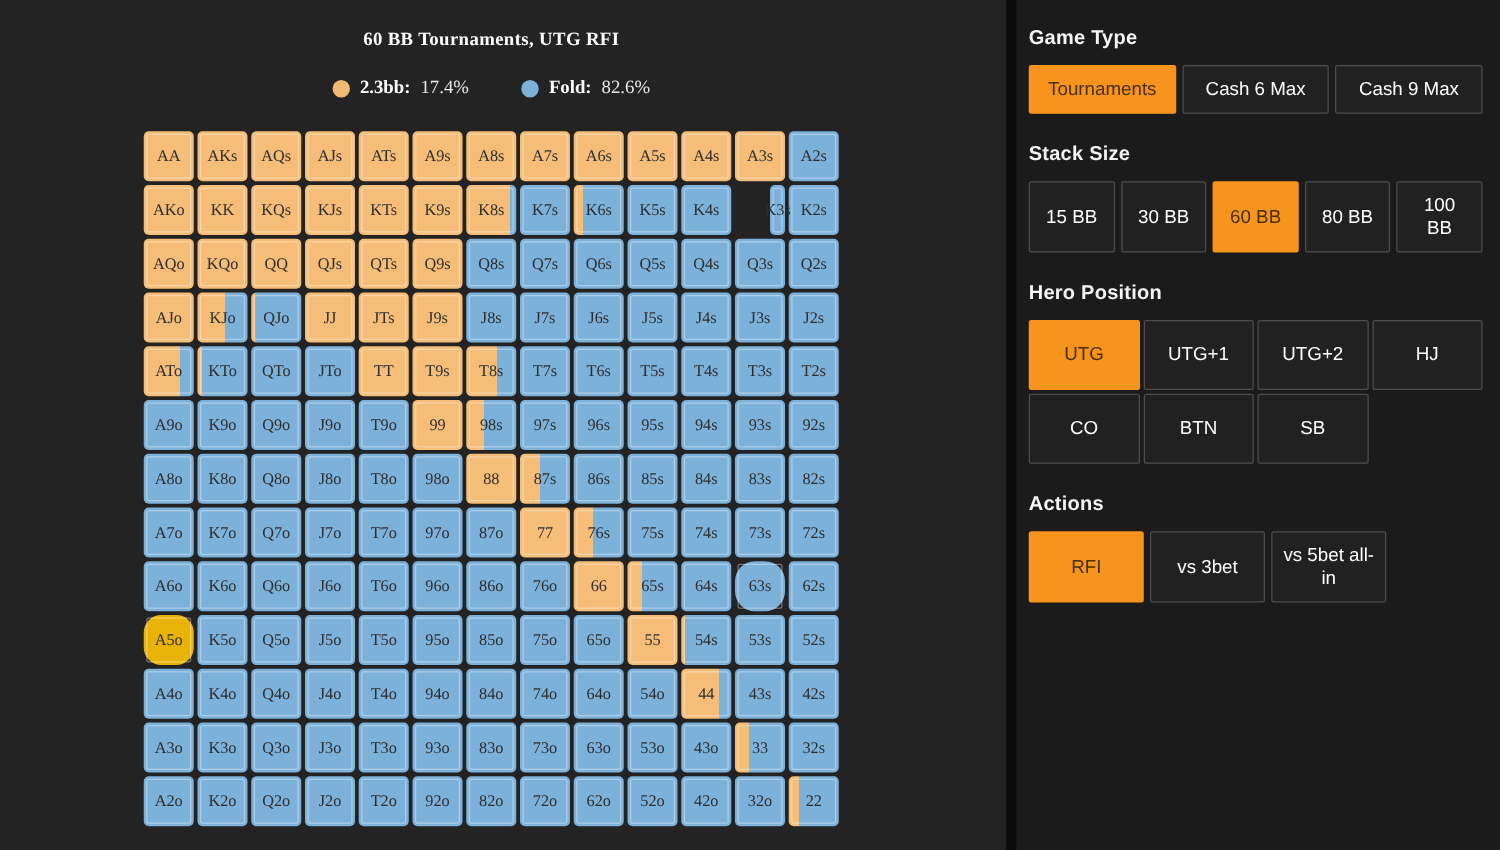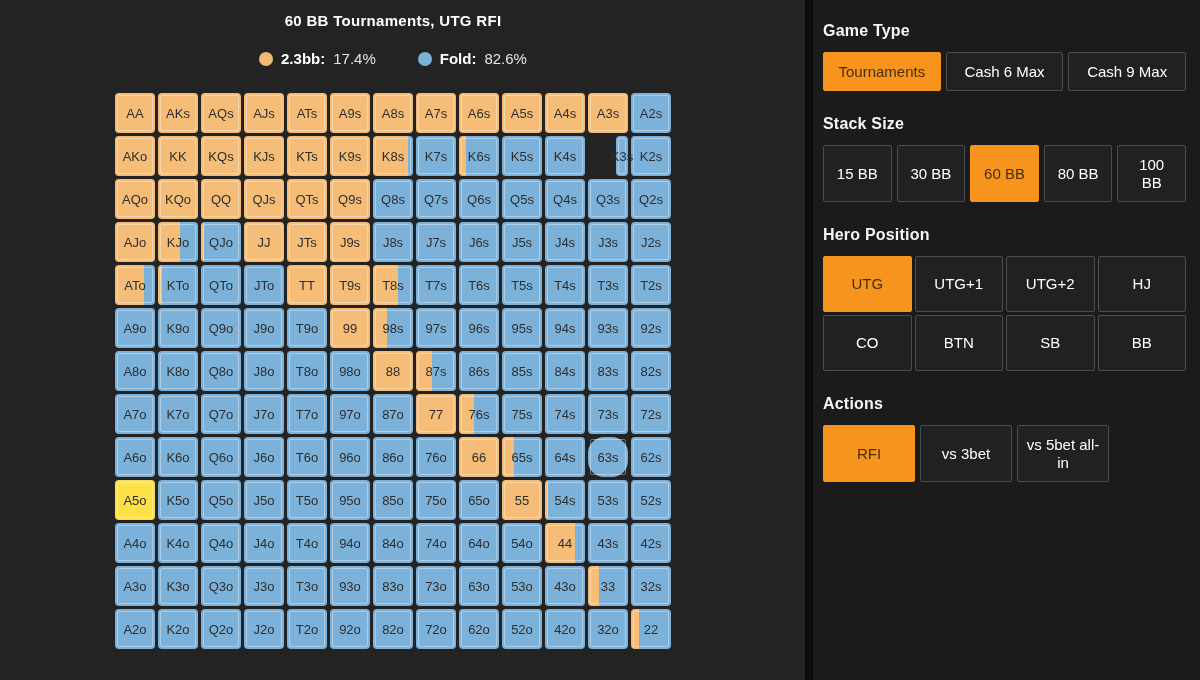"60 BB Tournaments, UTG RFI" .main { font-family: none -> Liberation Serif, serif; padding-top: 12px -> 24px }
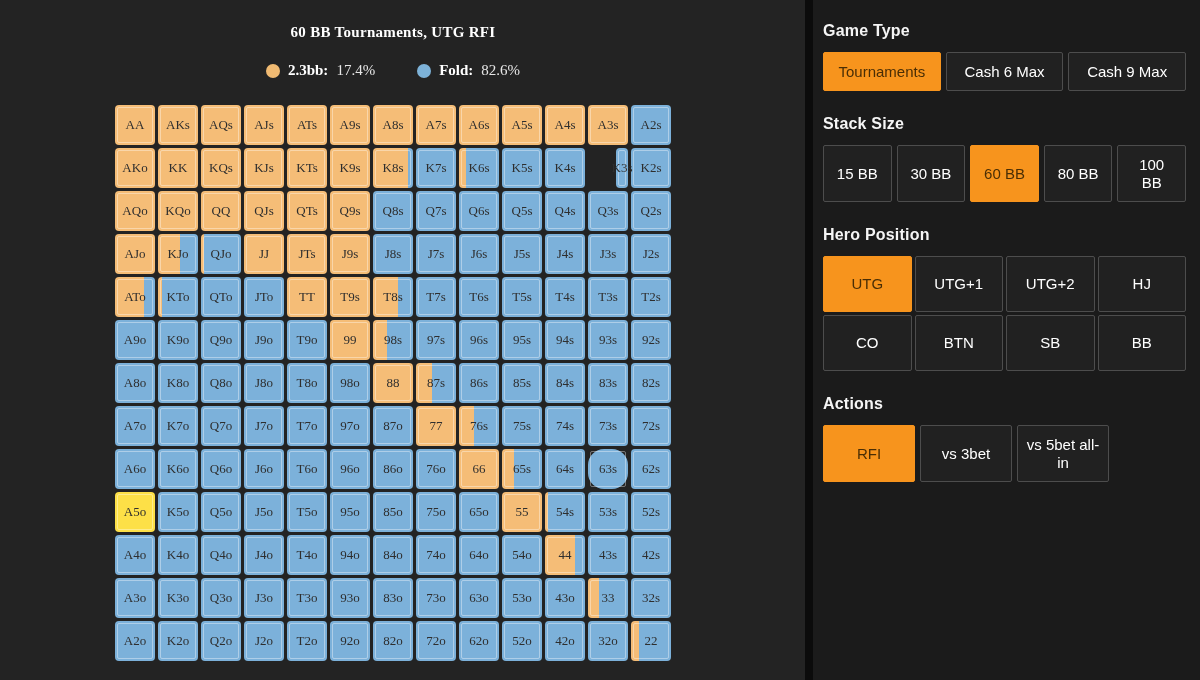"BB" button.btn { html: <button>BB</button> -> none }
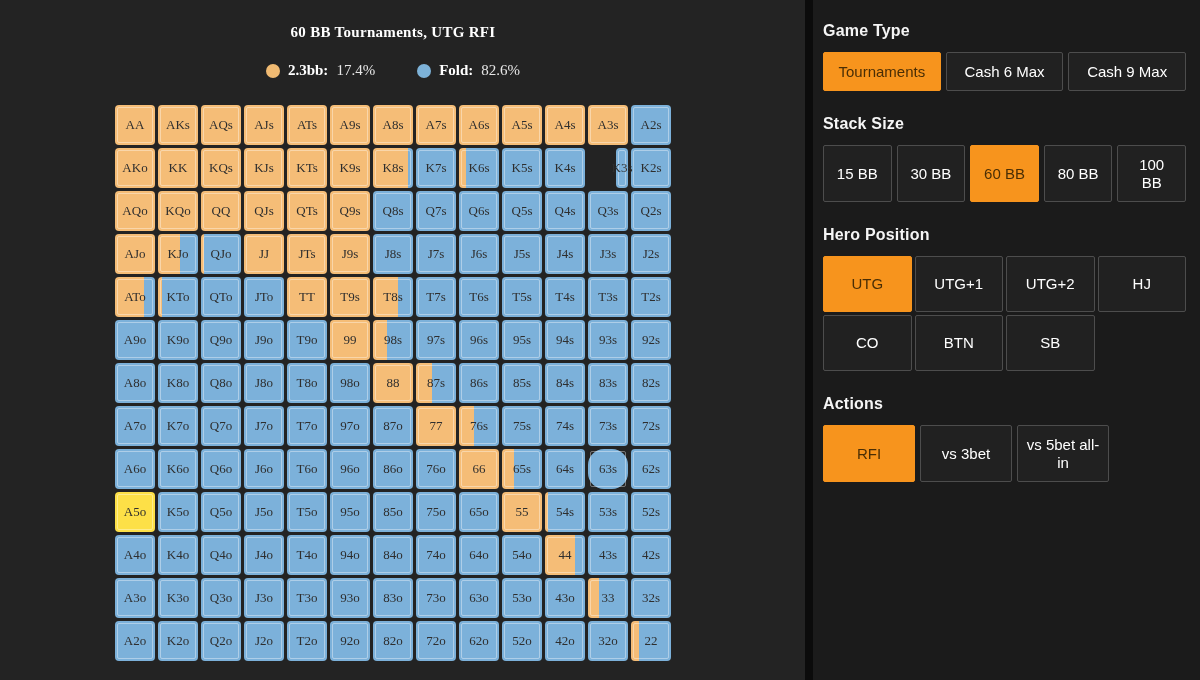"A5o" div.cell { background: #fde047 -> #eab308; border-radius: none -> 14px }
